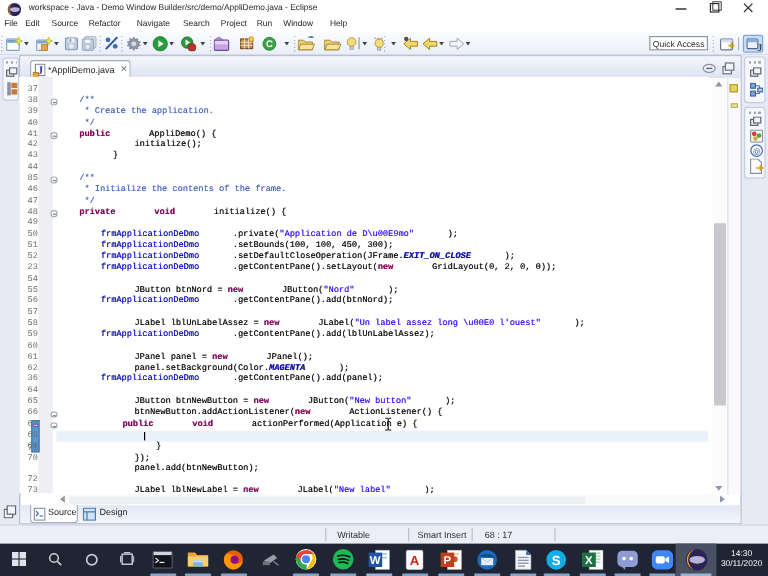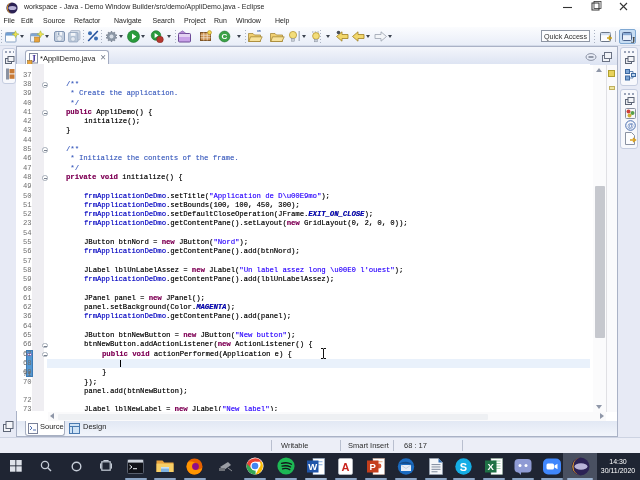"AppliDemo() {" .cl .p { margin-left: none -> 28px }
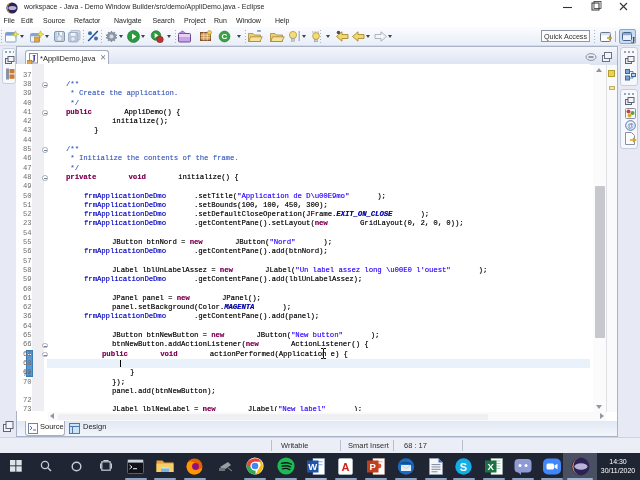".setTitle(" span.p { text: .setTitle -> .private }
